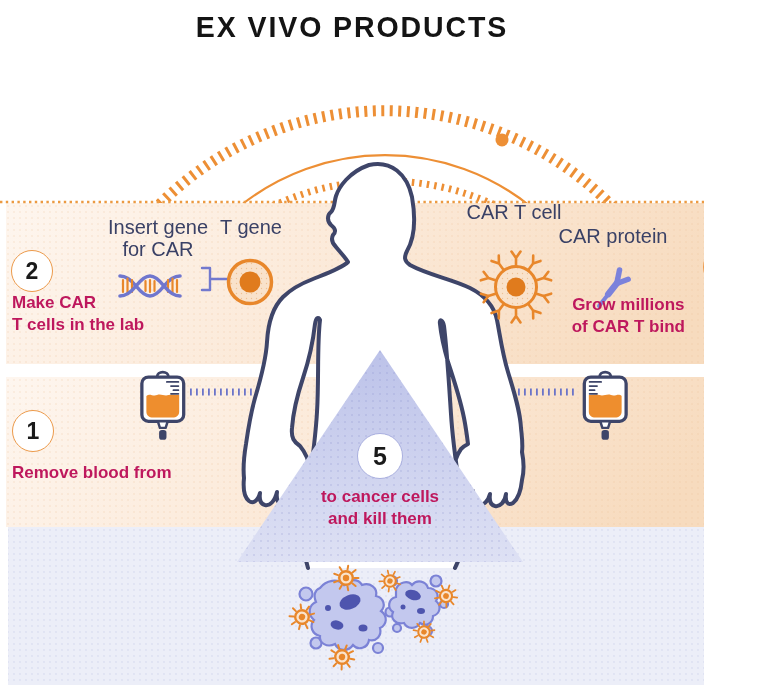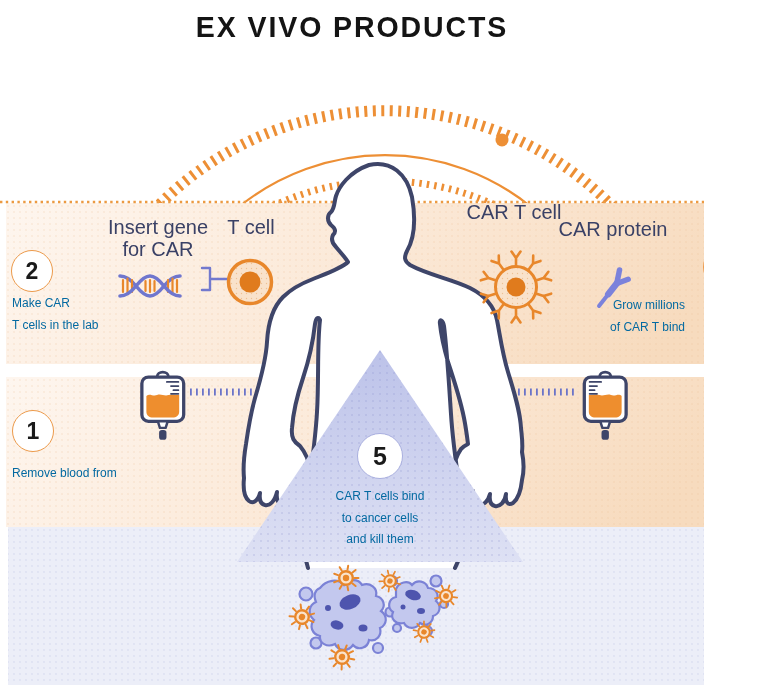"T cell" div.txt { text: cell -> gene }
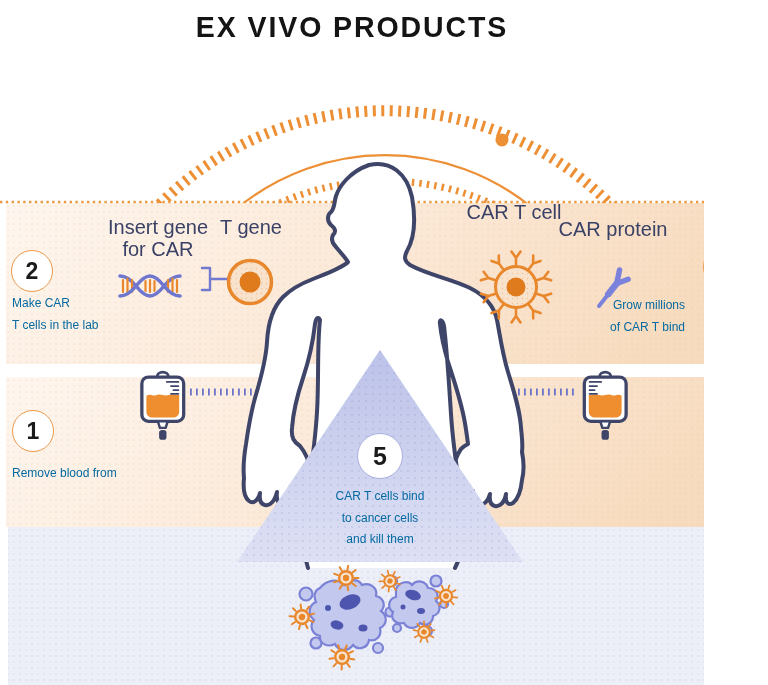"CAR protein" div.txt { top: 218px -> 225px }
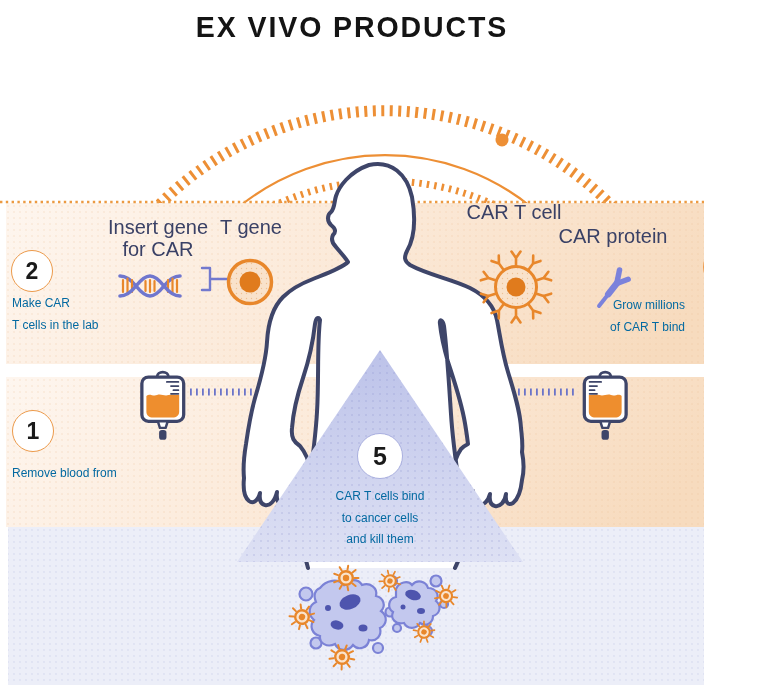"Make CAR" .stepText { color: #0369a1 -> #be185d; font-size: 12px -> 17px; font-weight: normal -> bold }
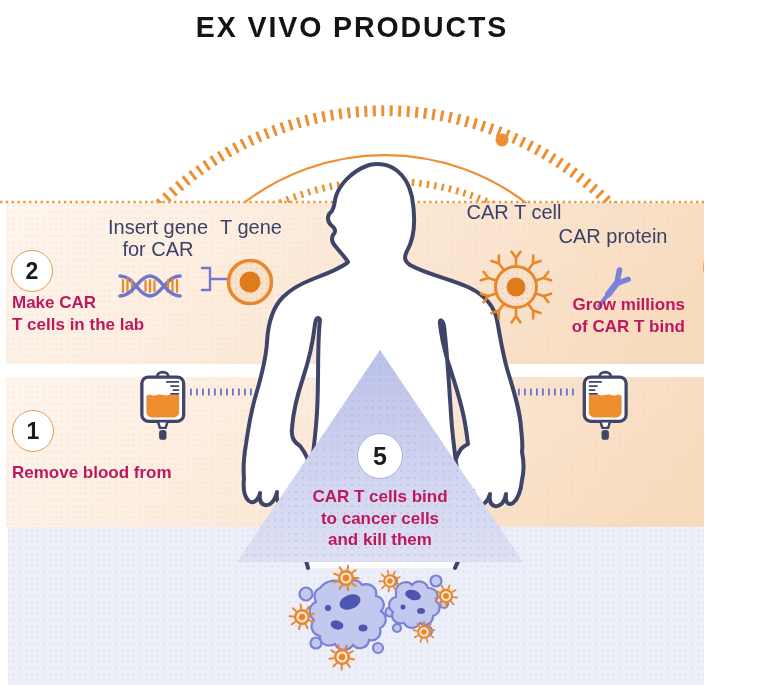"Grow millions" .ta-r { text-align: right -> center }
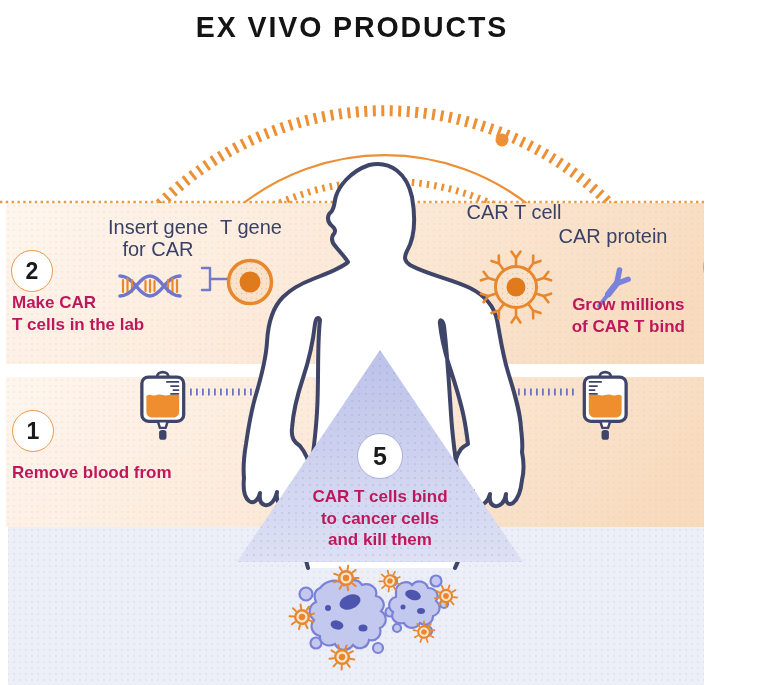"CAR T cells bind" div { html: <div>CAR T cells bind</div> -> none }
